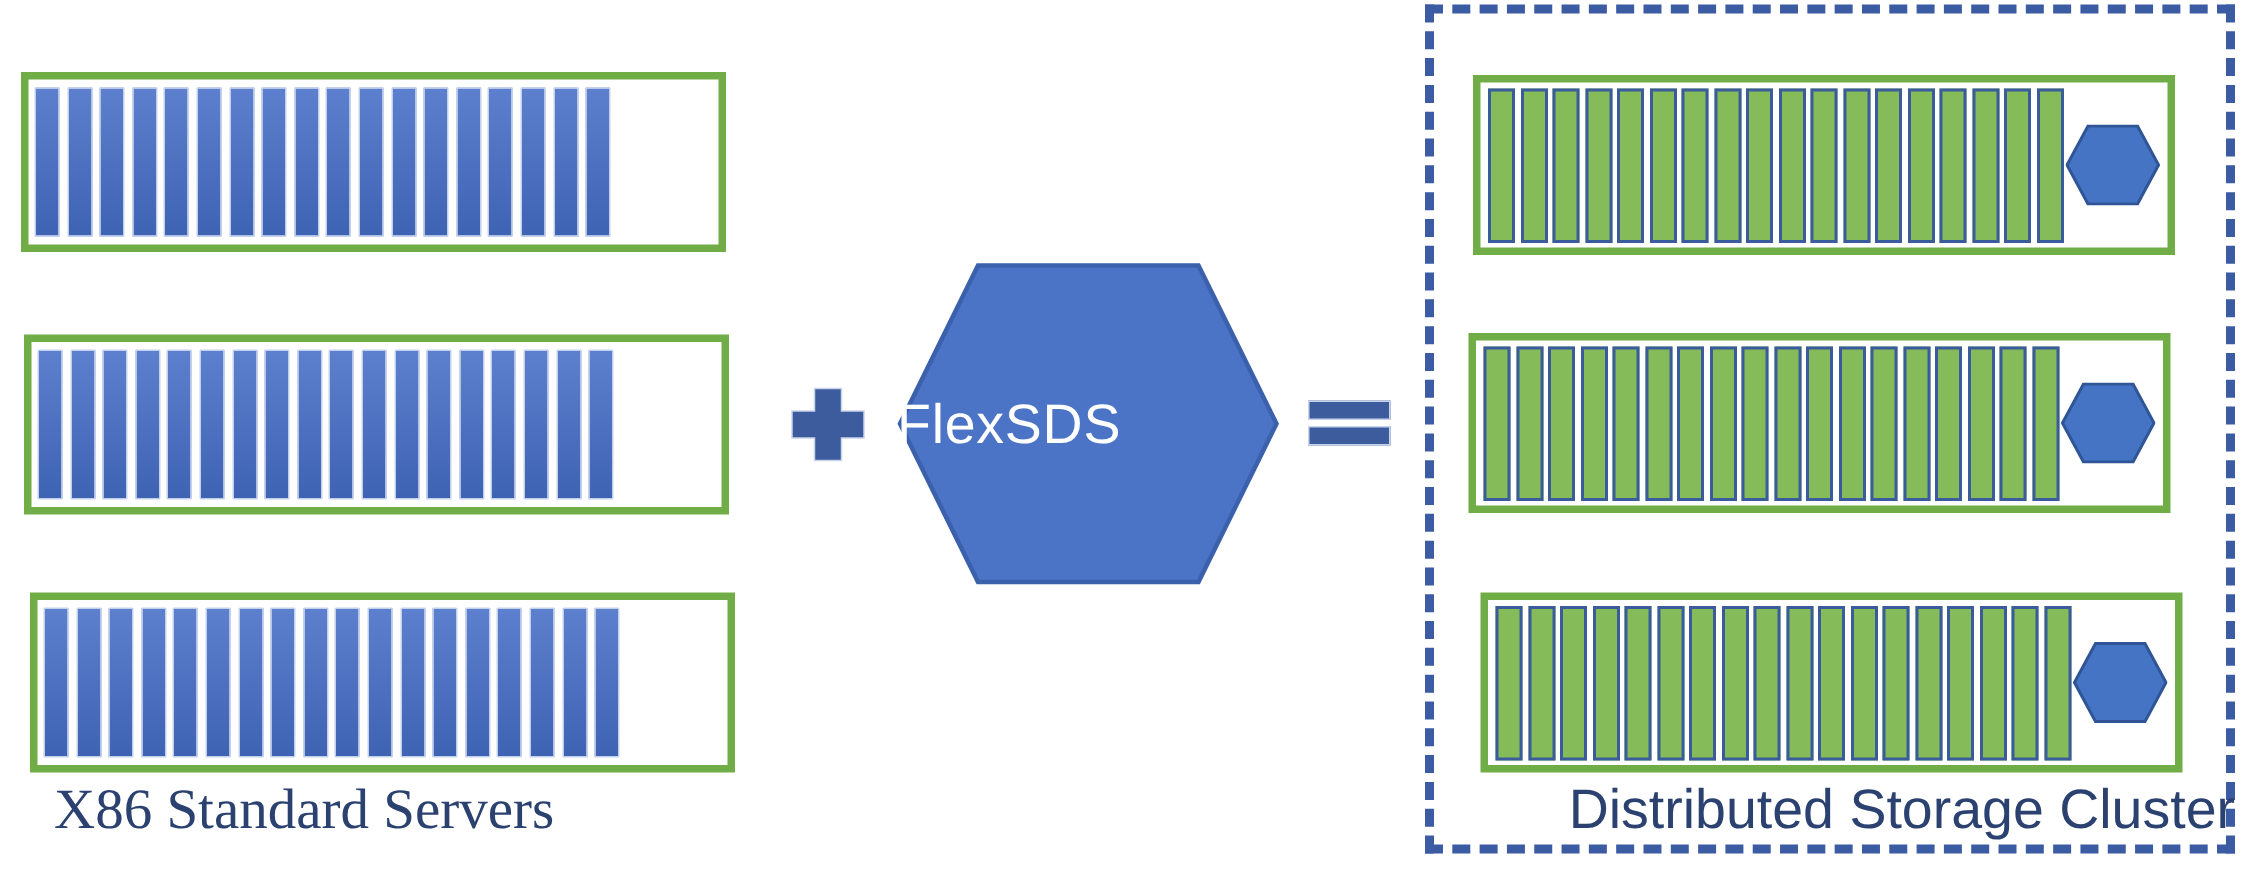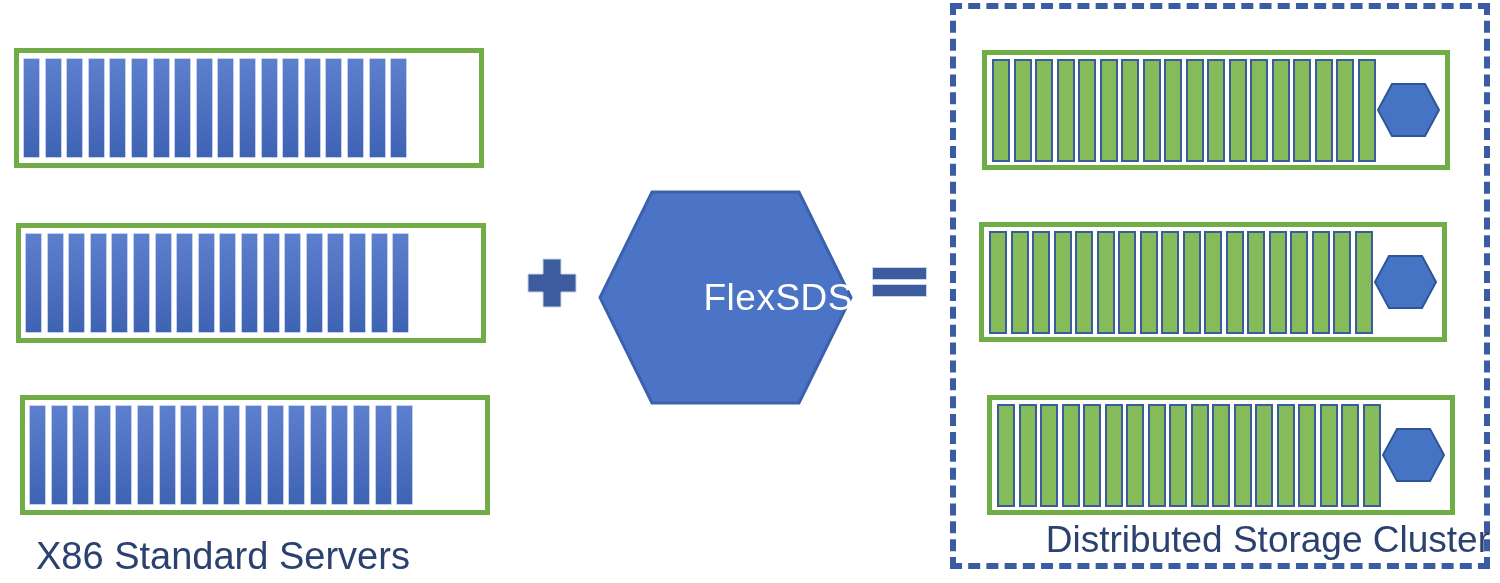"FlexSDS" .hexagon-wrap { justify-content: flex-end -> flex-start; top: 190px -> 175px }
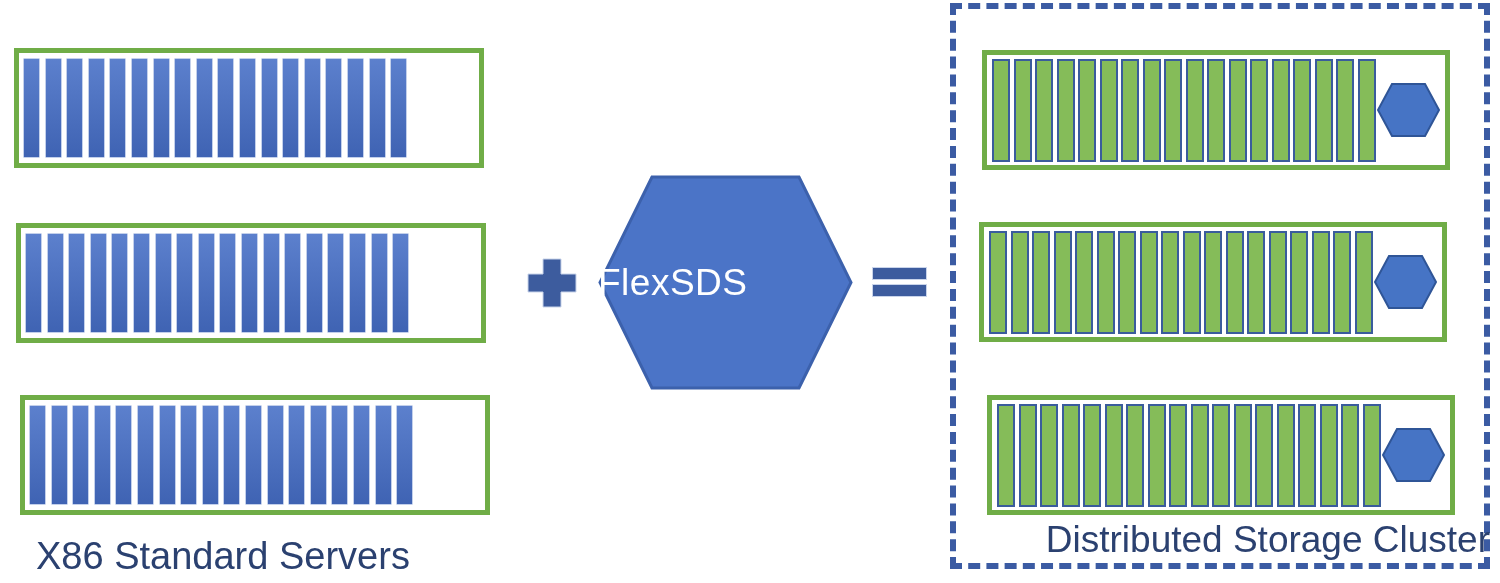"X86 Standard Servers" .left-label { font-family: none -> Liberation Serif, serif; top: 534px -> 518px }
